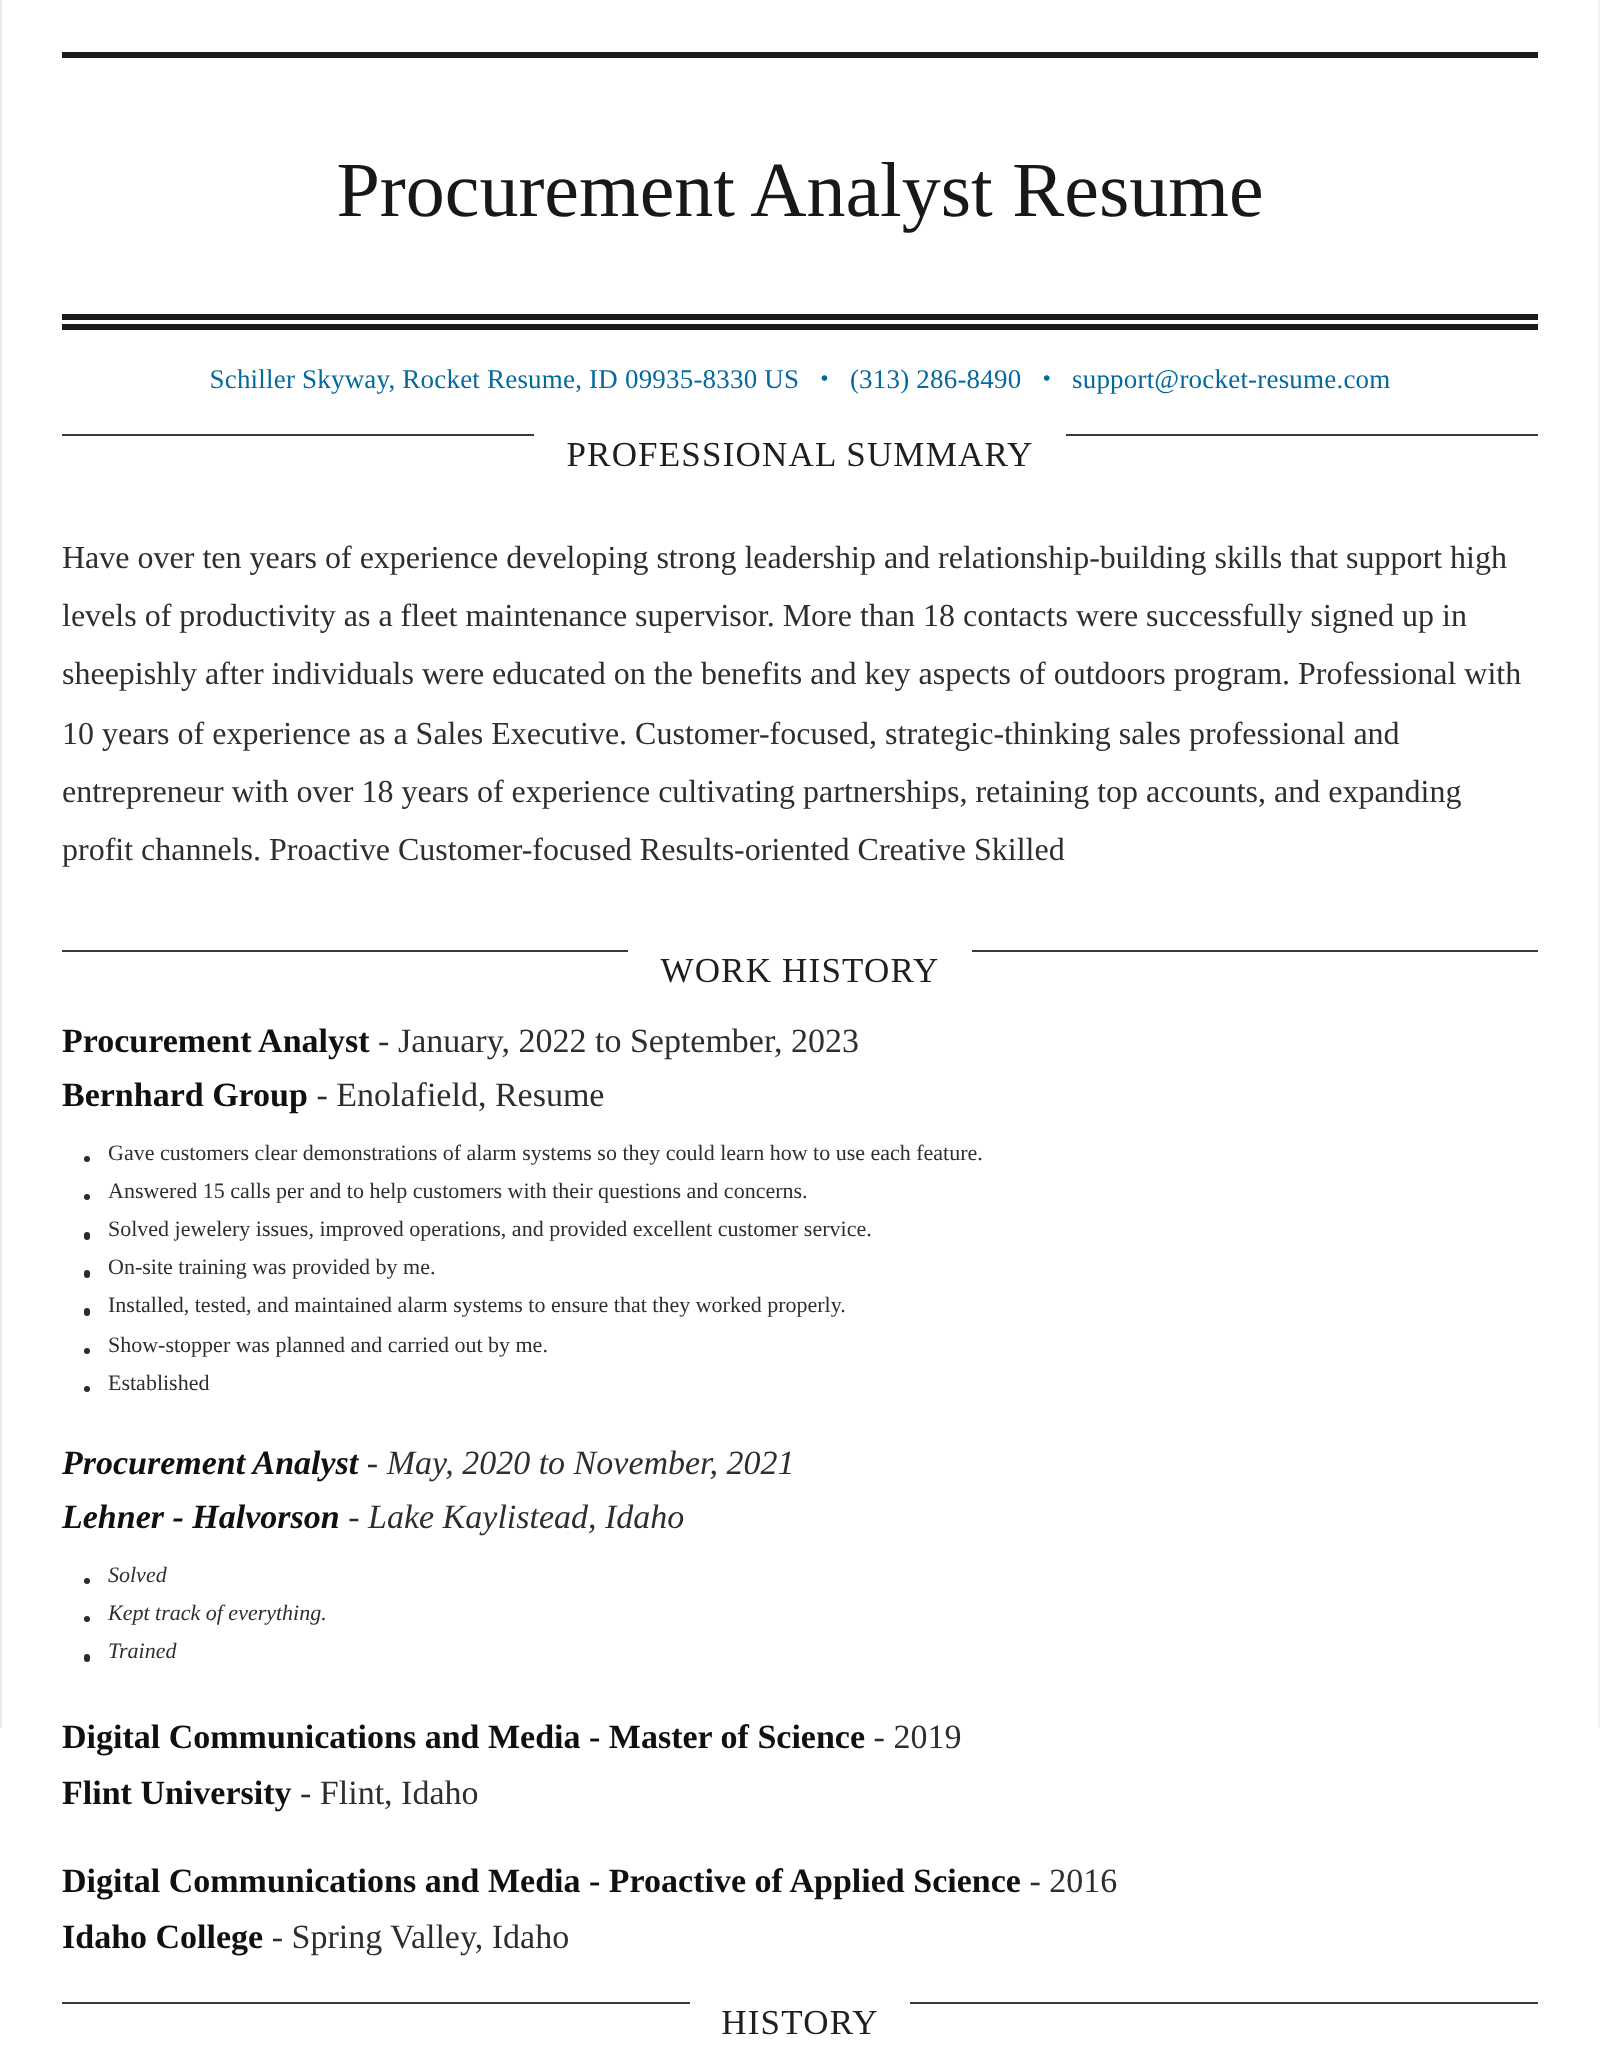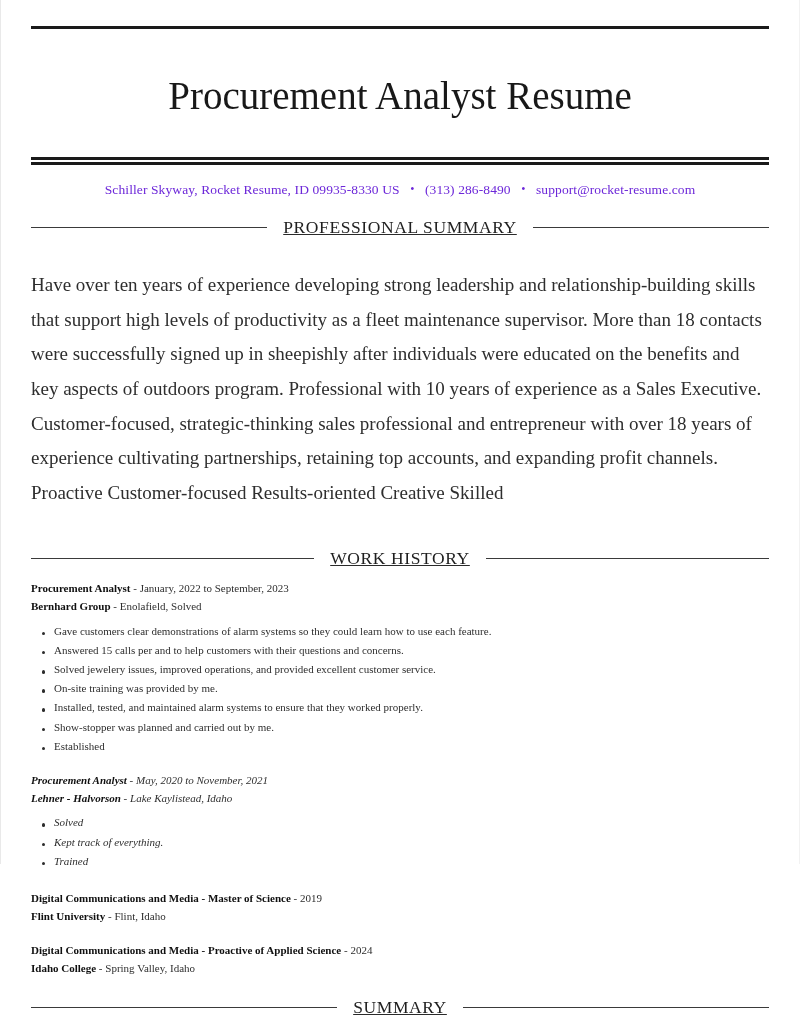"Schiller Skyway, Rocket Resume, ID" .contact { color: #6d28d9 -> #0369a1 }
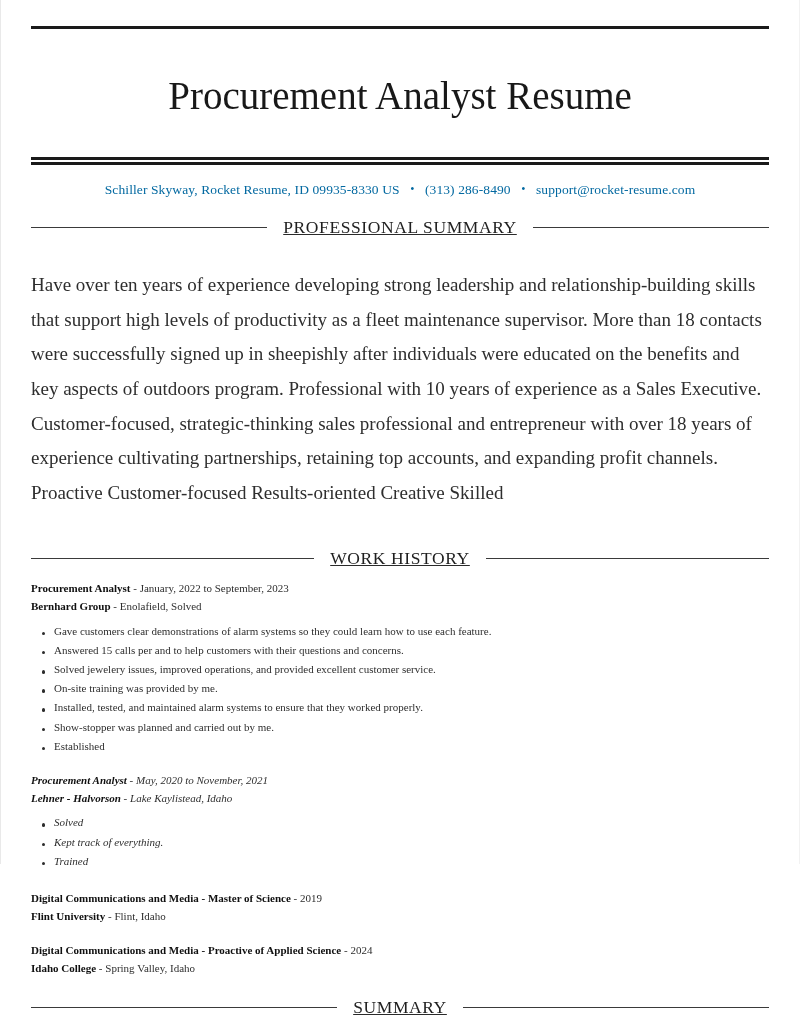"PROFESSIONAL SUMMARY" .sec-head { align-items: center -> flex-start; text-decoration: underline -> none }
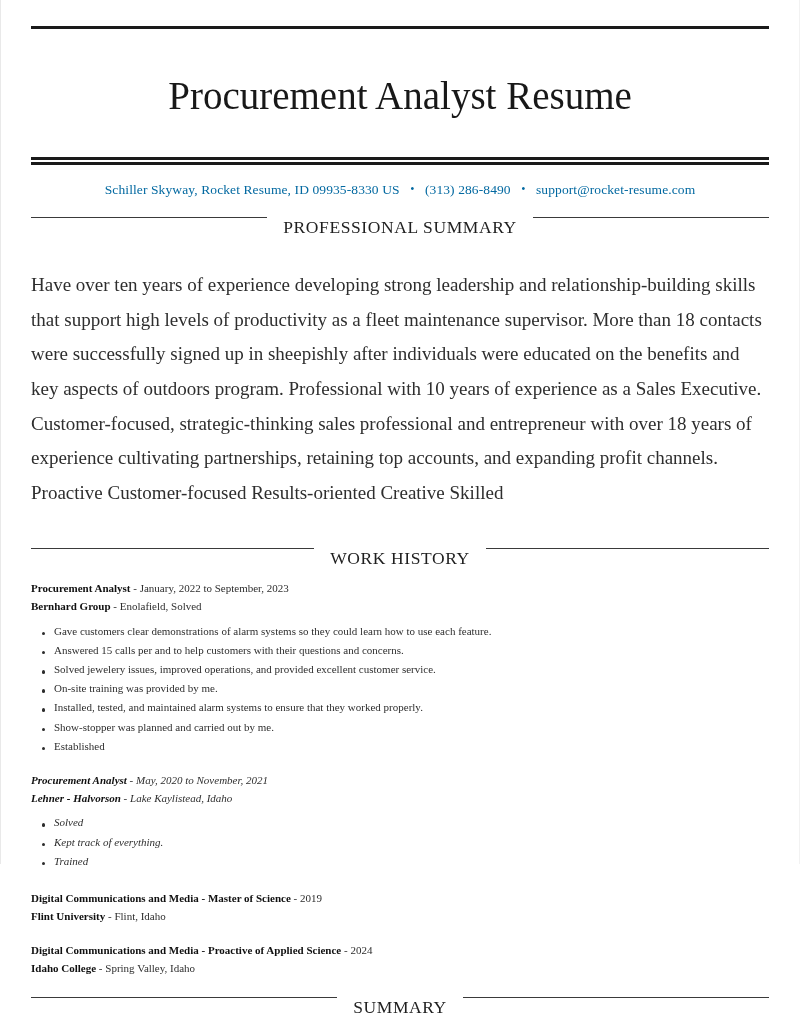"Have over ten years of" .summary { font-size: 19px -> 16px }
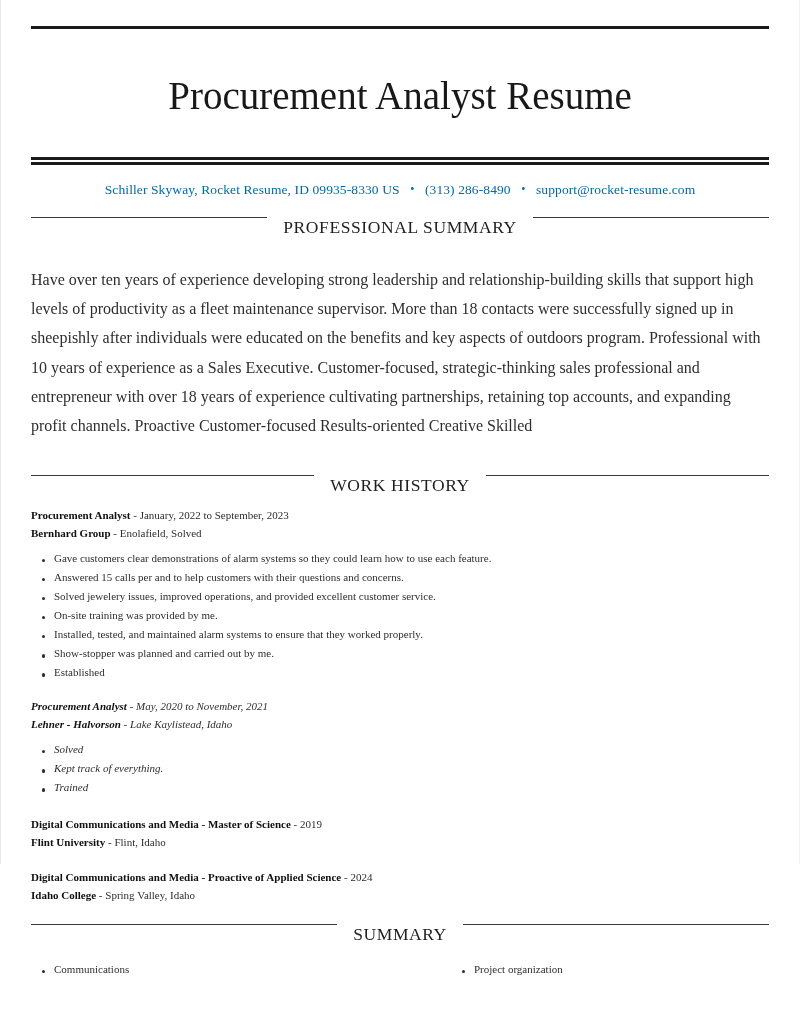"Procurement Analyst - January, 2022" .entry-line { font-size: 11px -> 17px }
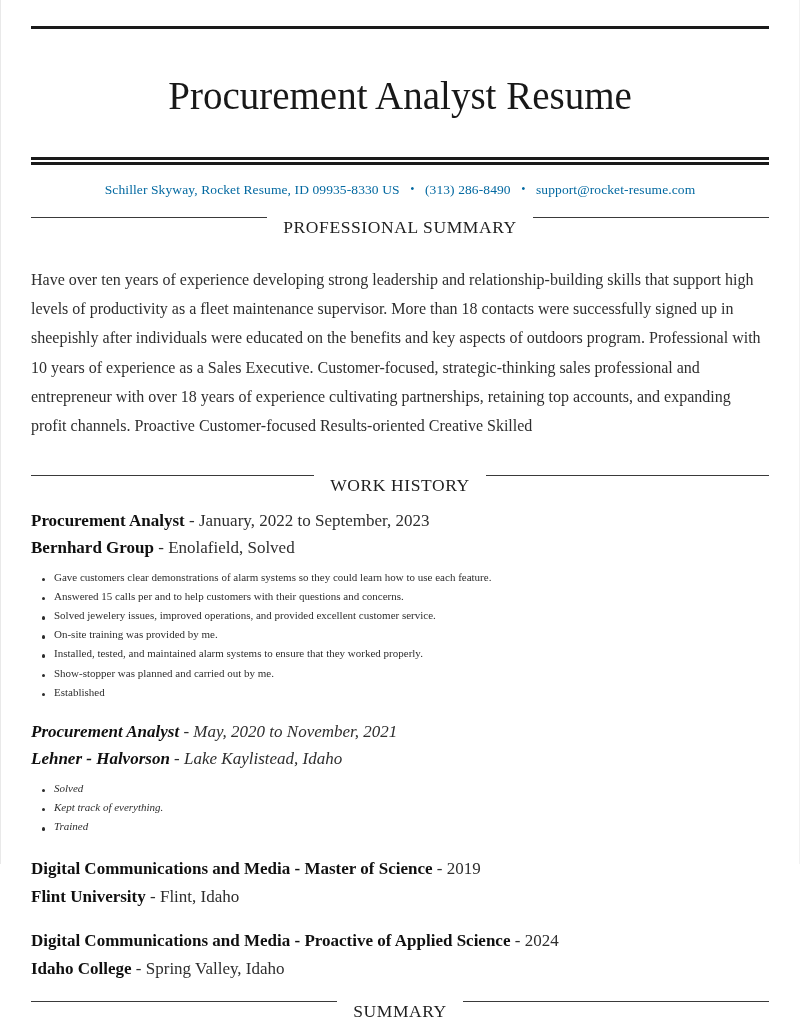"Enolafield, Solved" span { text: Solved -> Resume }
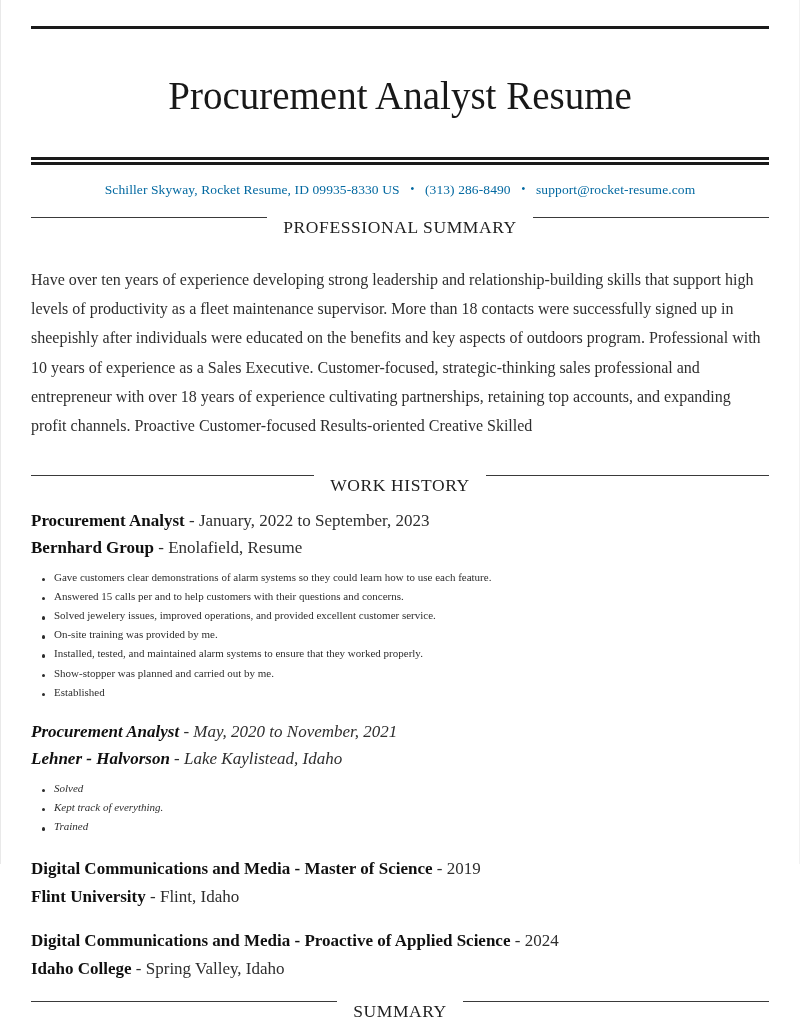"2024" span { text: 2024 -> 2016 }
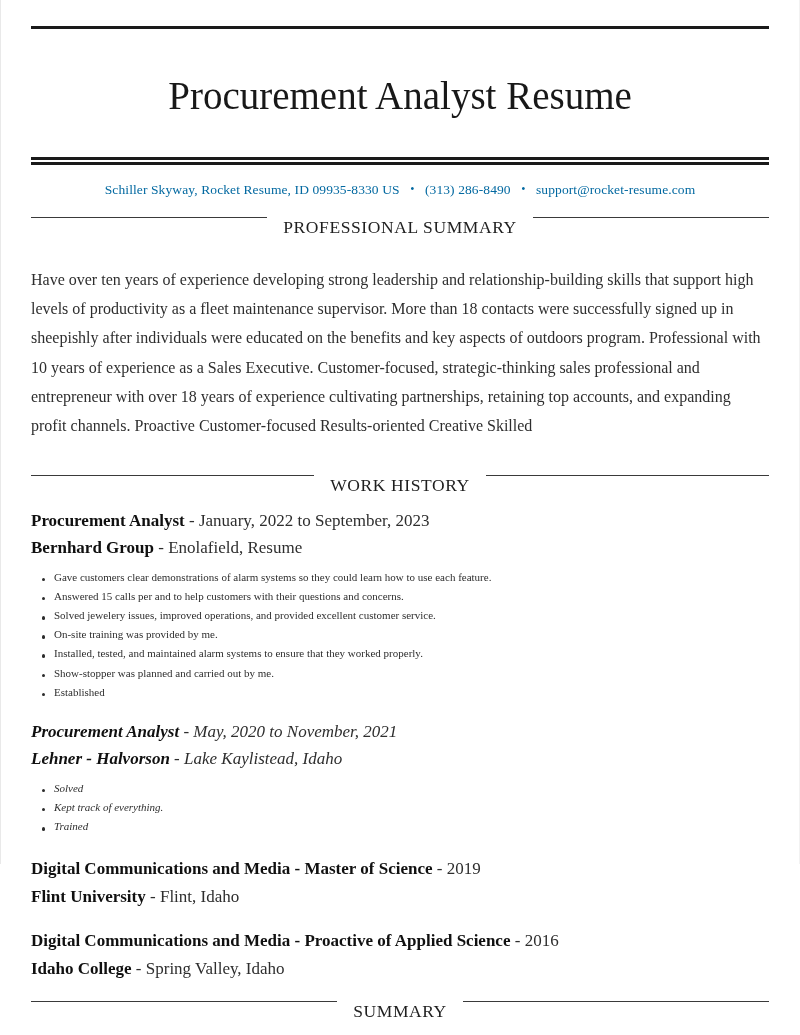"SUMMARY" span.txt { text: SUMMARY -> HISTORY }
